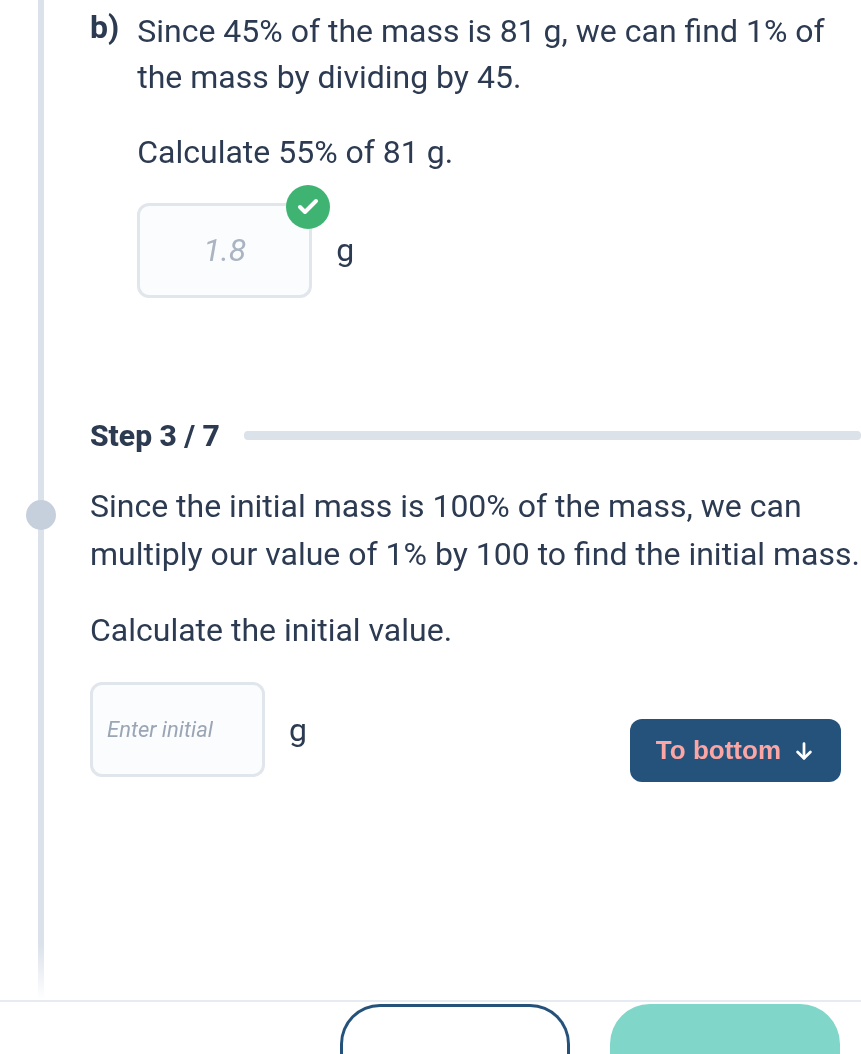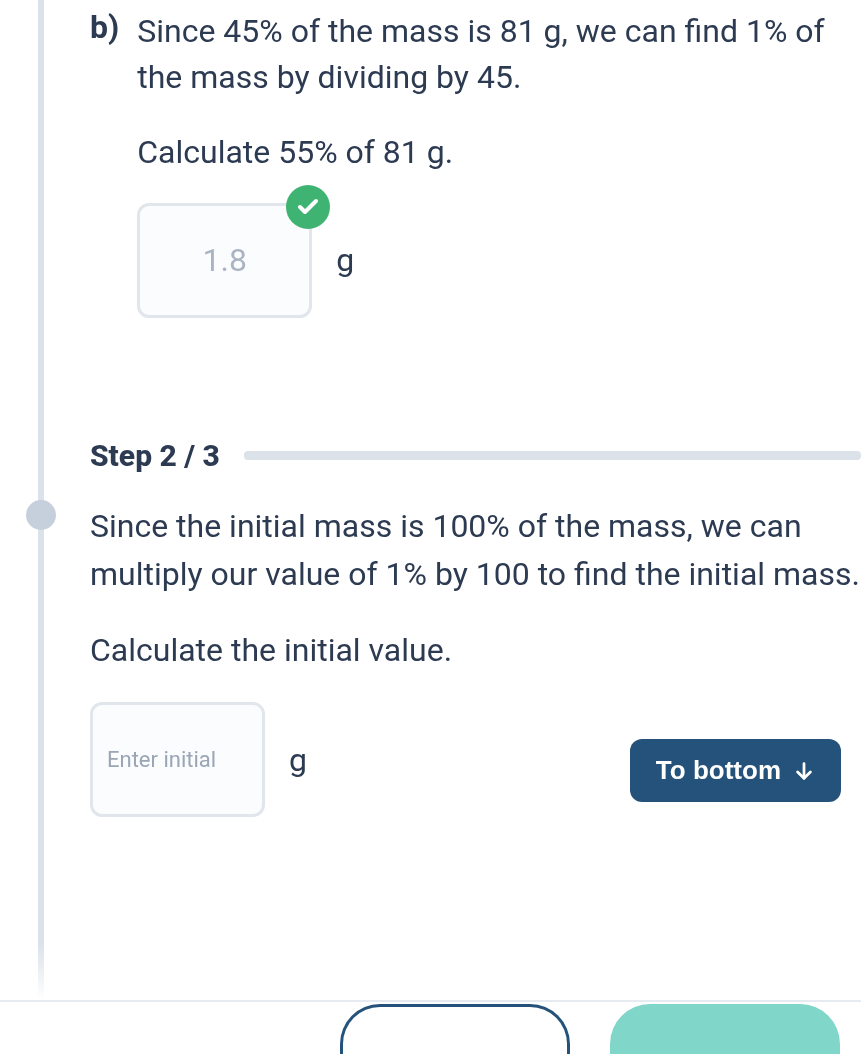"1.8" .answer-box { font-style: none -> italic; height: 115px -> 95px }
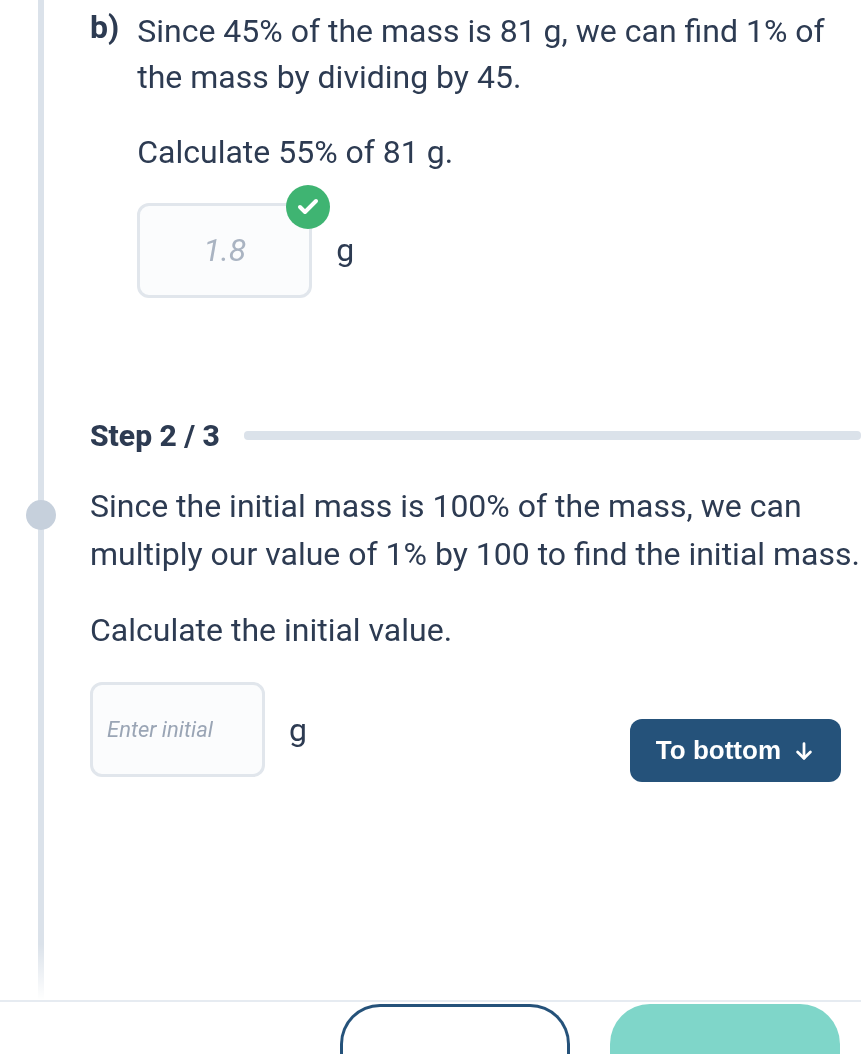"Step 2 / 3" div.step-label { text: 2 / 3 -> 3 / 7 }
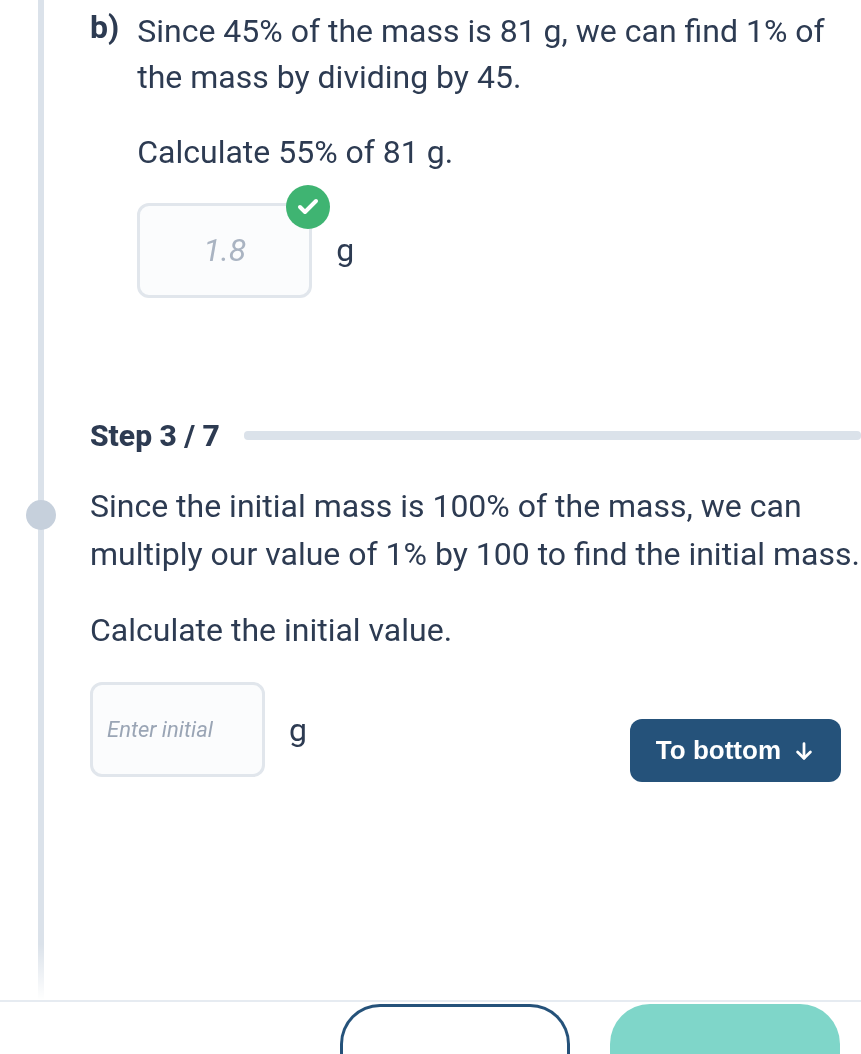"To bottom" .to-bottom-btn { color: #ffffff -> #fca5a5 }
